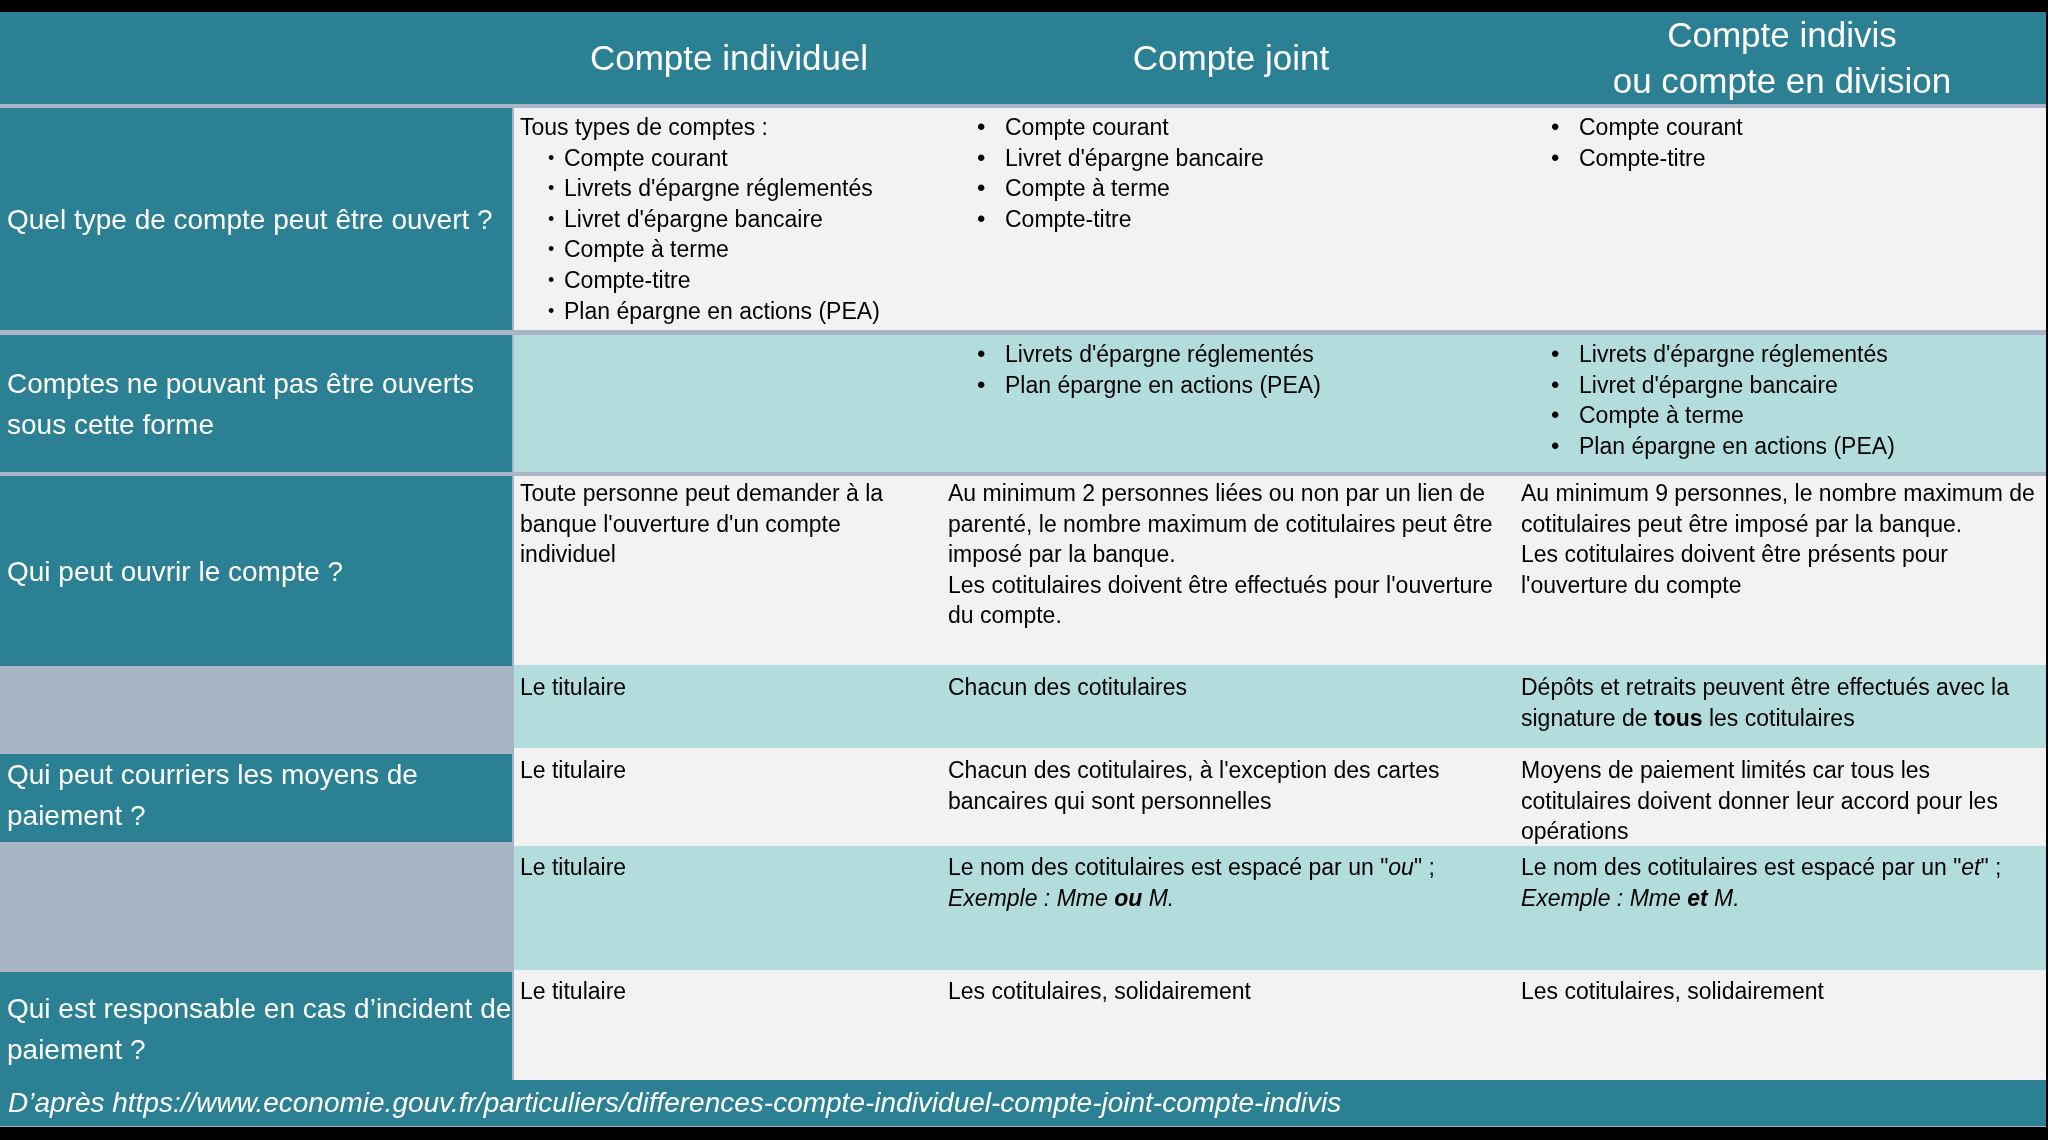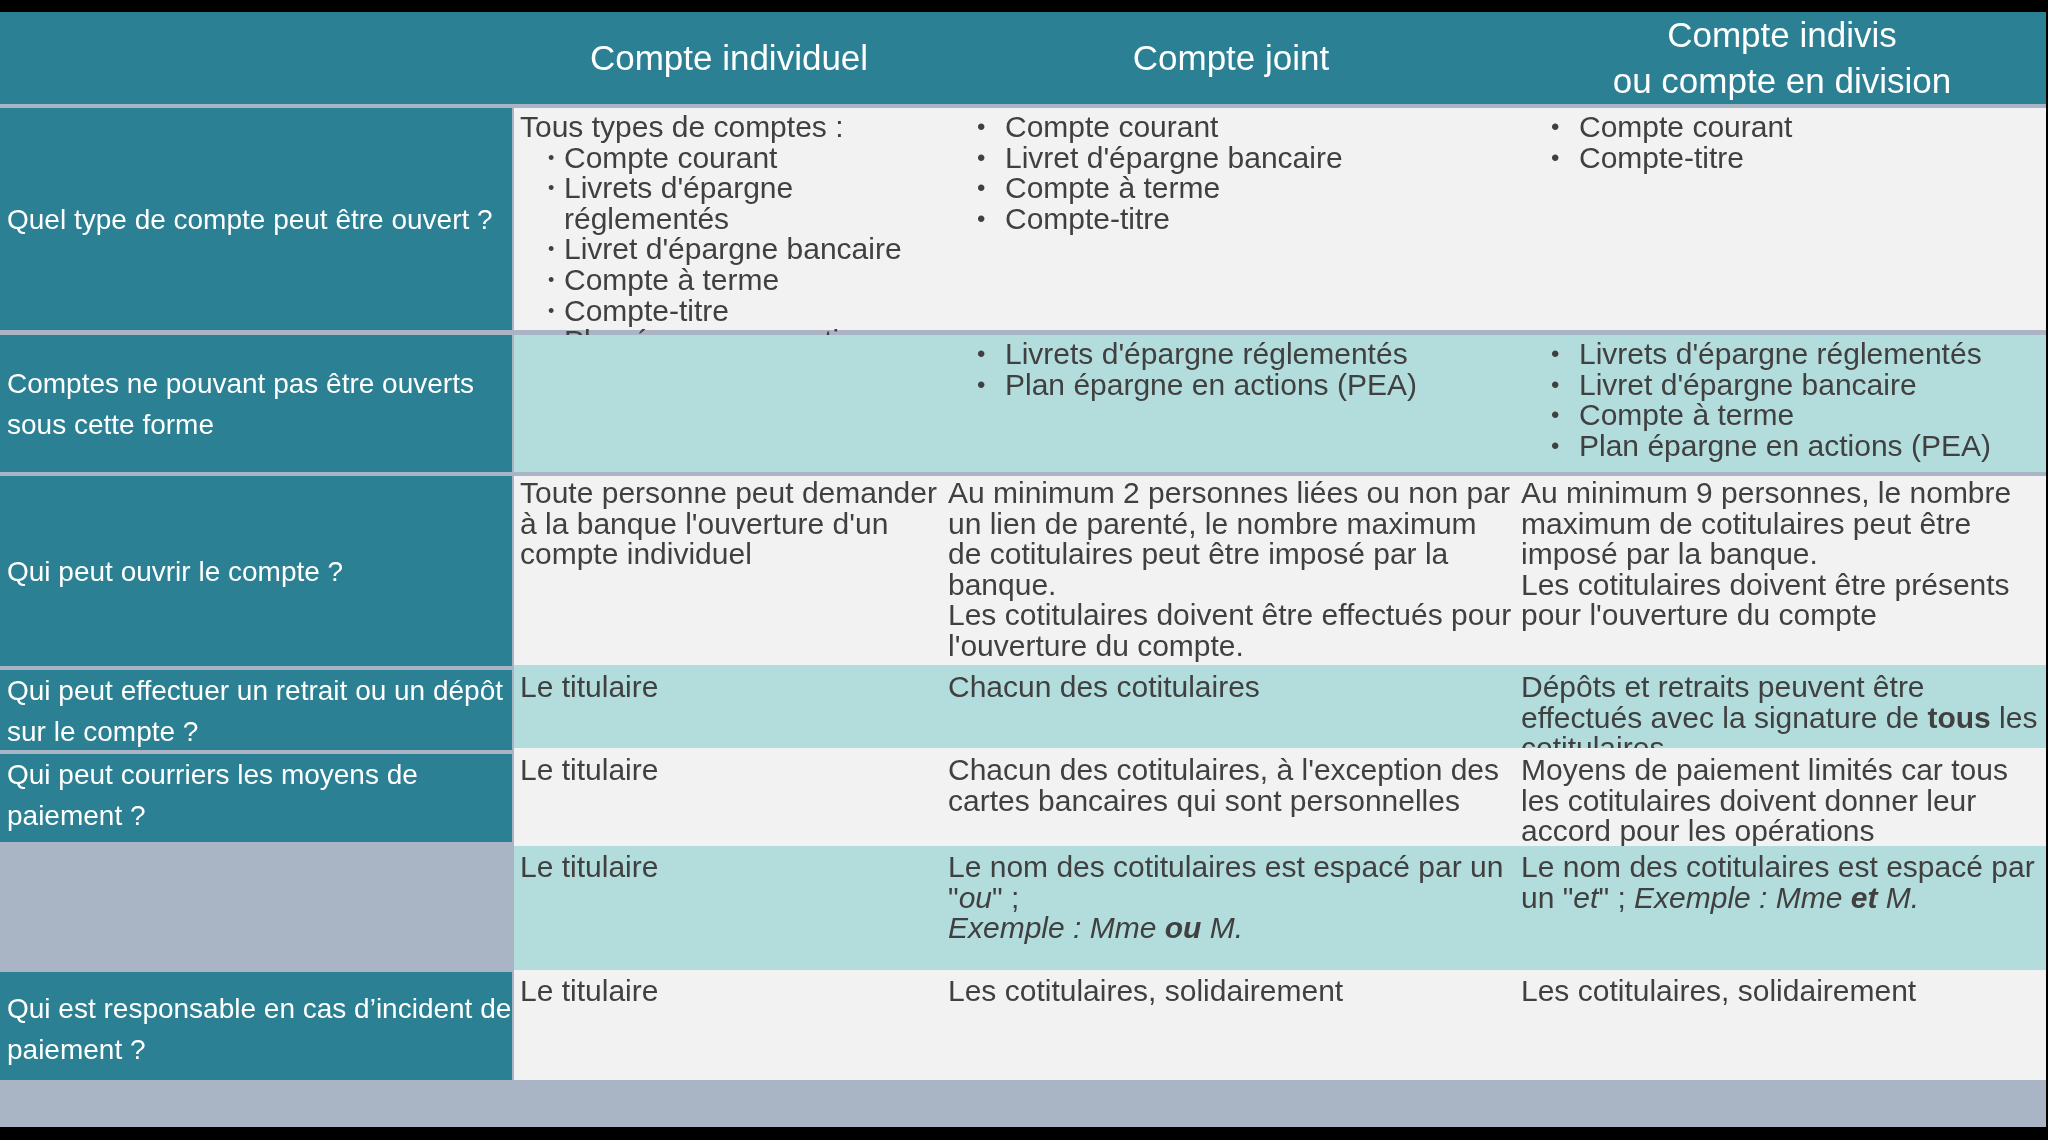"Tous types de comptes :" .data-cell { color: #404040 -> #000000; font-size: 30px -> 23px }
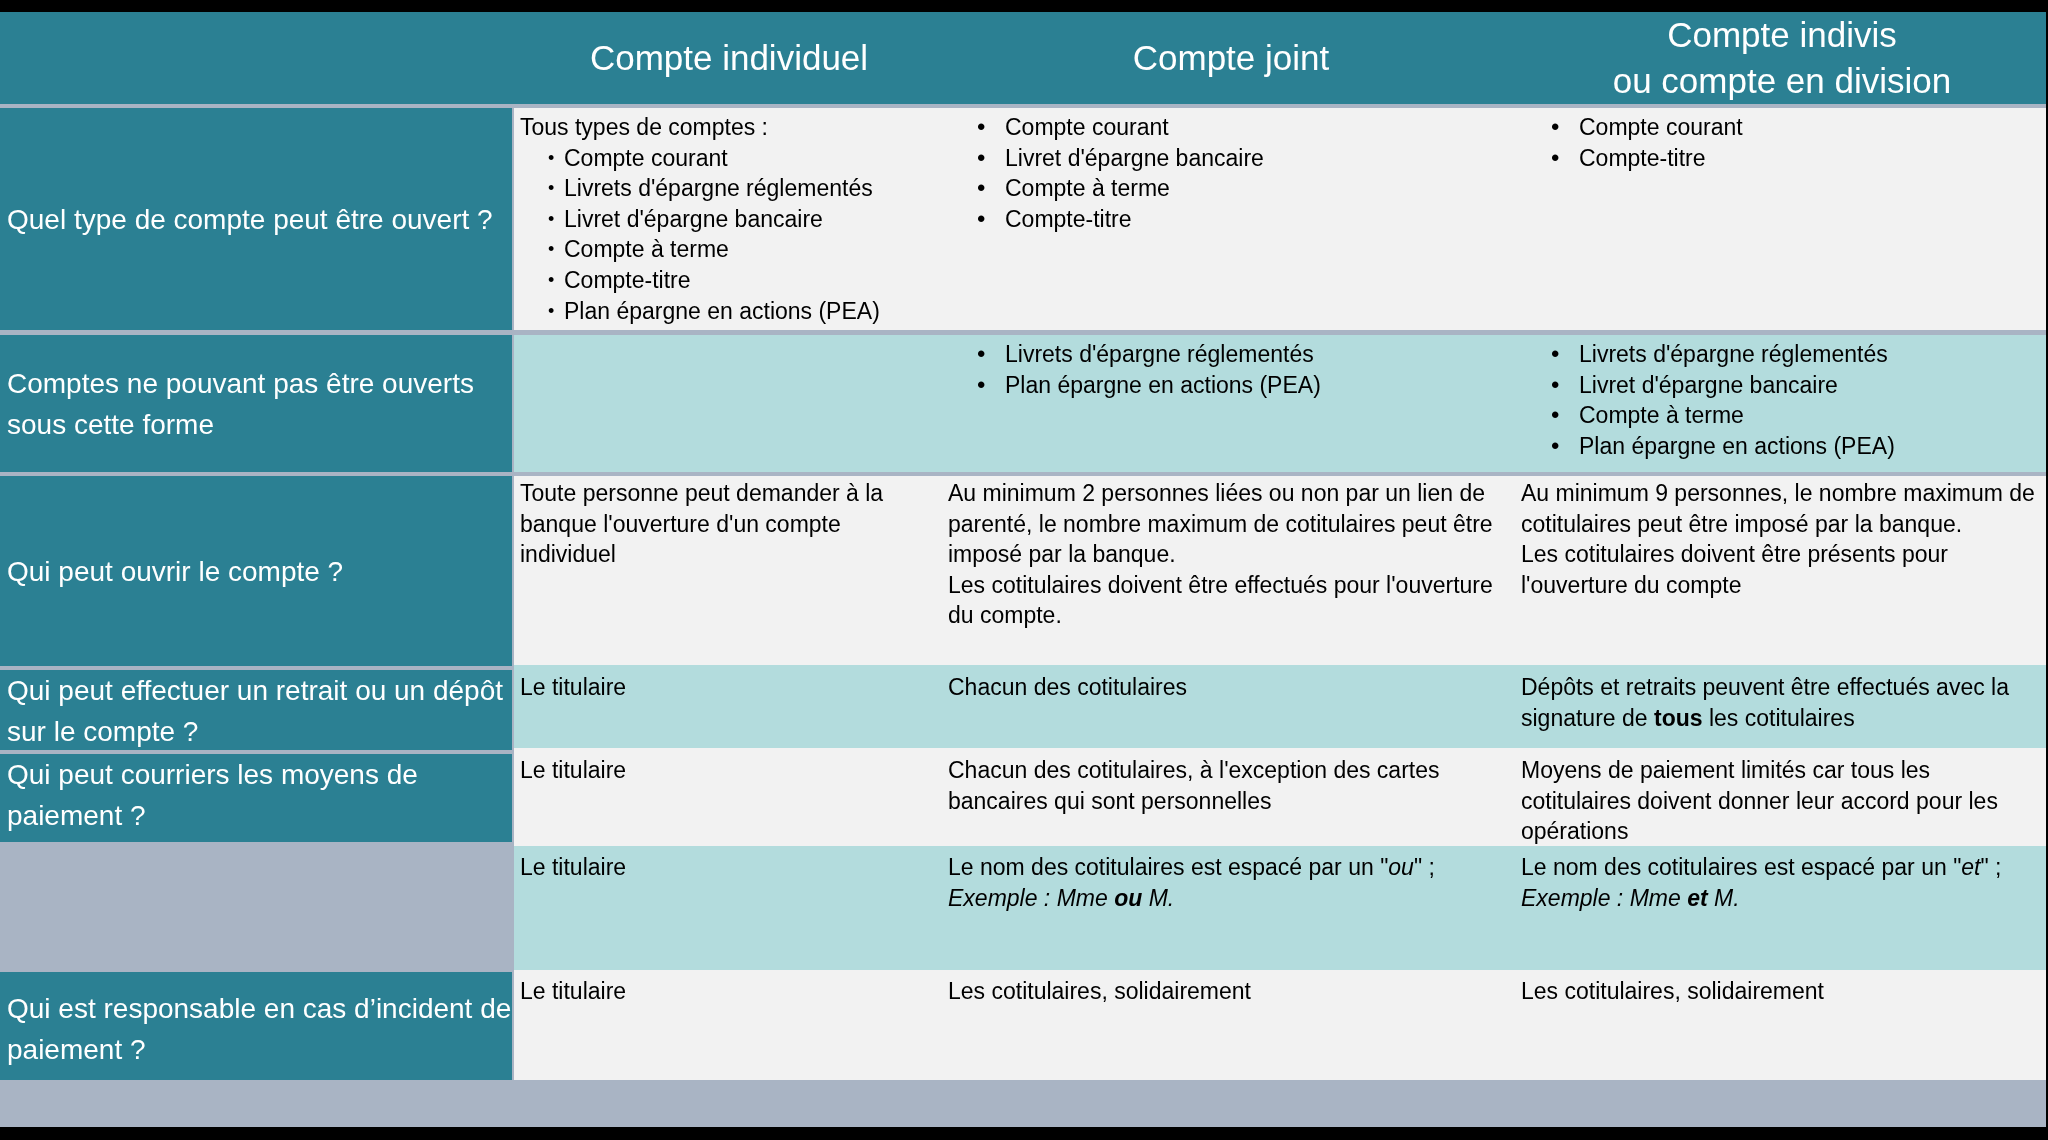"Qui peut effectuer un retrait" div.label-cell { html: <div> <span>Qui peut effectuer un retrait ou un dépôt sur le compte ?</span> </div> -> none }
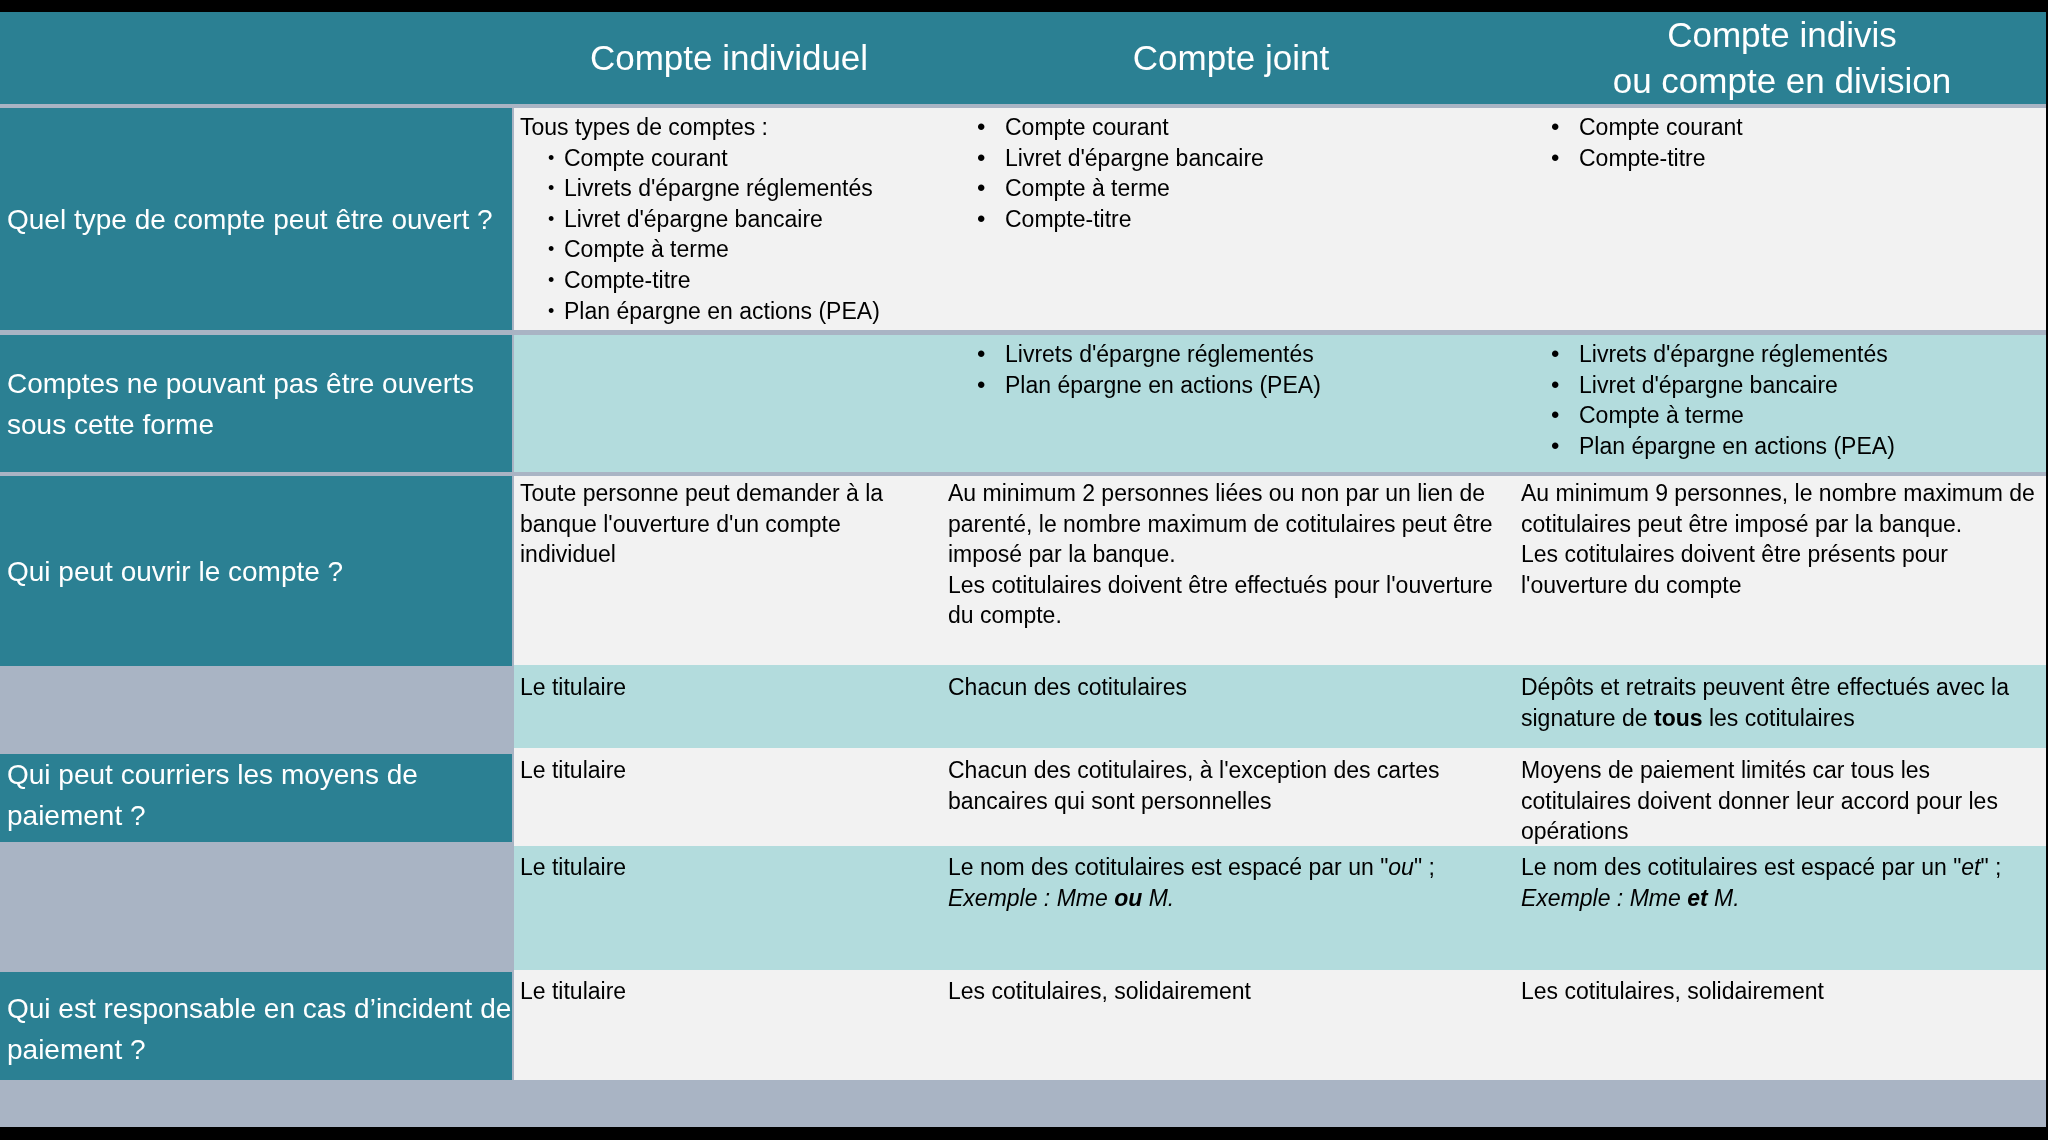"D’après" div.footer { html: none -> <div> <span>D’après https://www.economie.gouv.fr/particuliers/differences-compte-individuel-compte-joint-compte-indivis</span> </div> }
